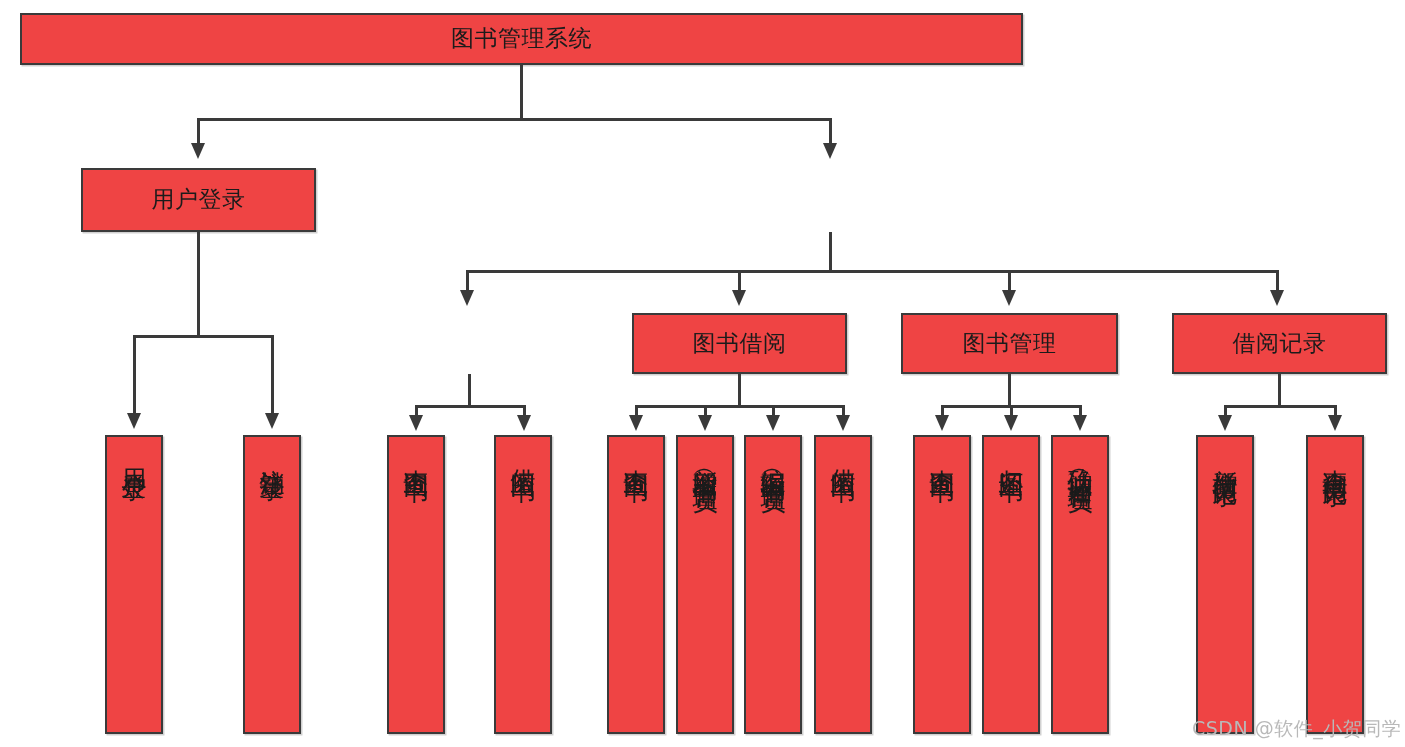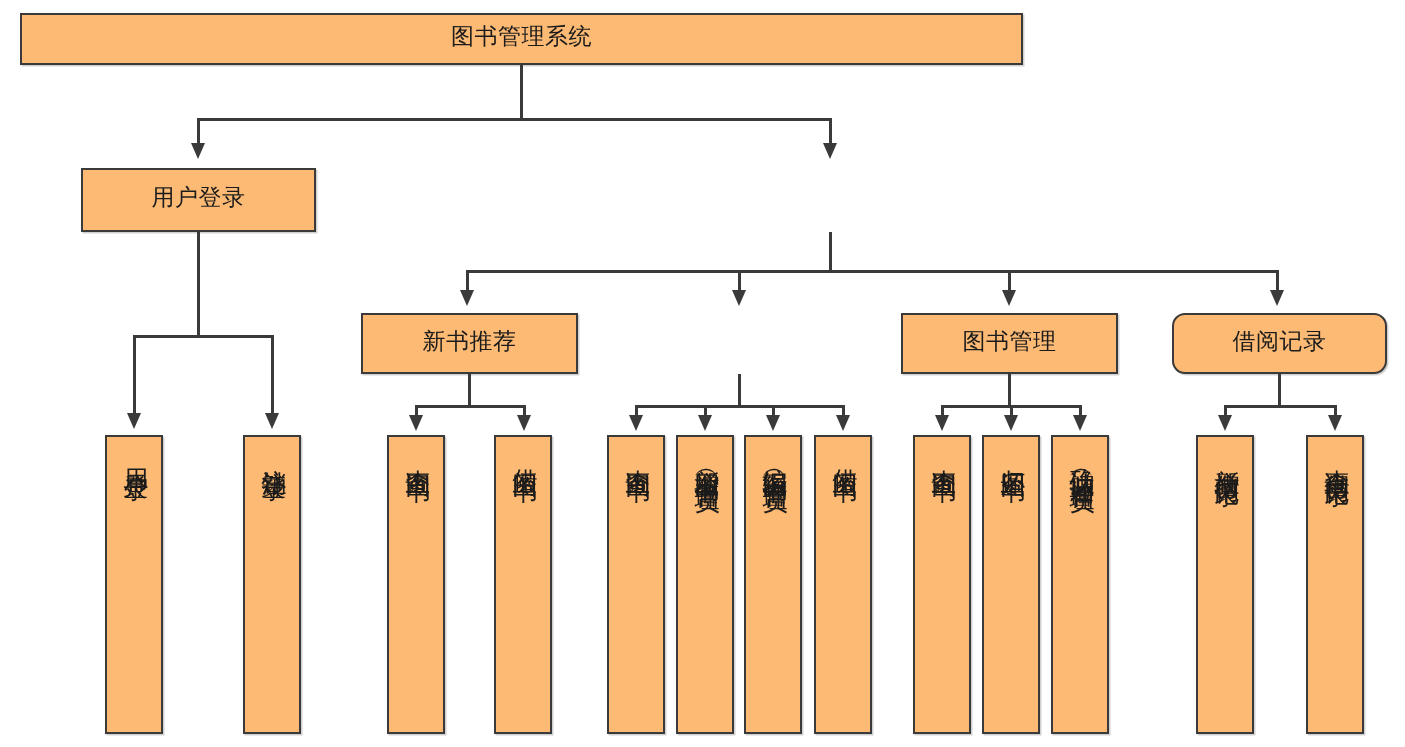"图书管理系统" .node { background: #fdba74 -> #ef4444; font-family: Liberation Mono, monospace -> none }
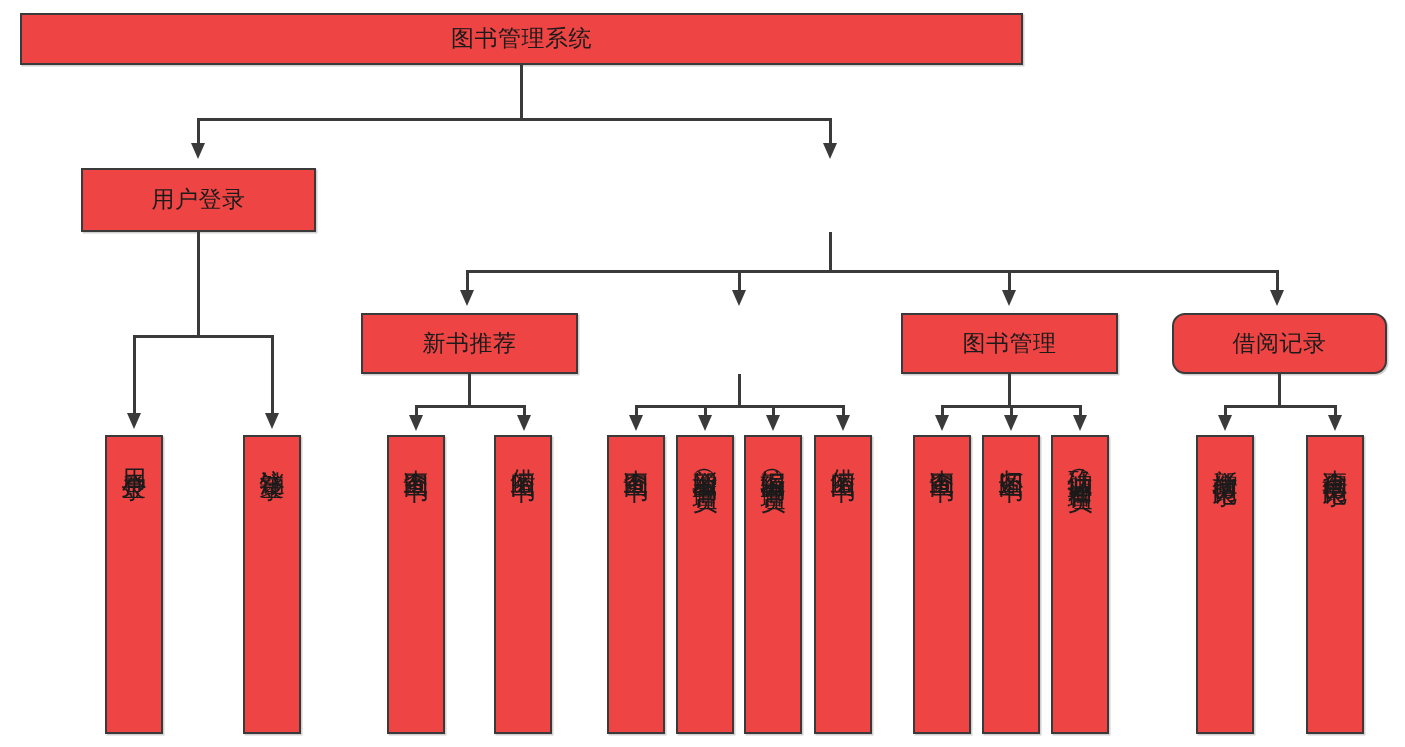"新书推荐" div.node { html: <div> <span>新书推荐</span> </div> -> none }
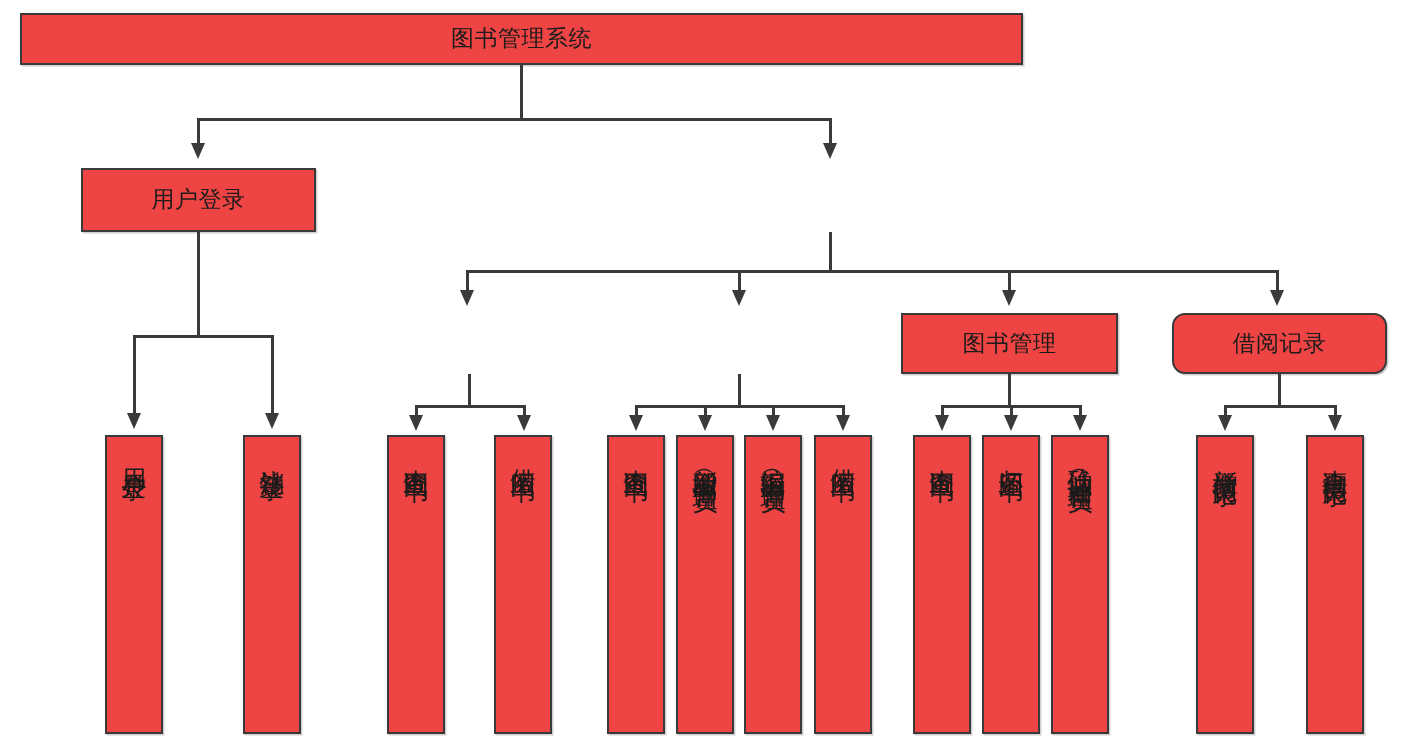"图书借阅" div.node { html: none -> <div> <span>图书借阅</span> </div> }
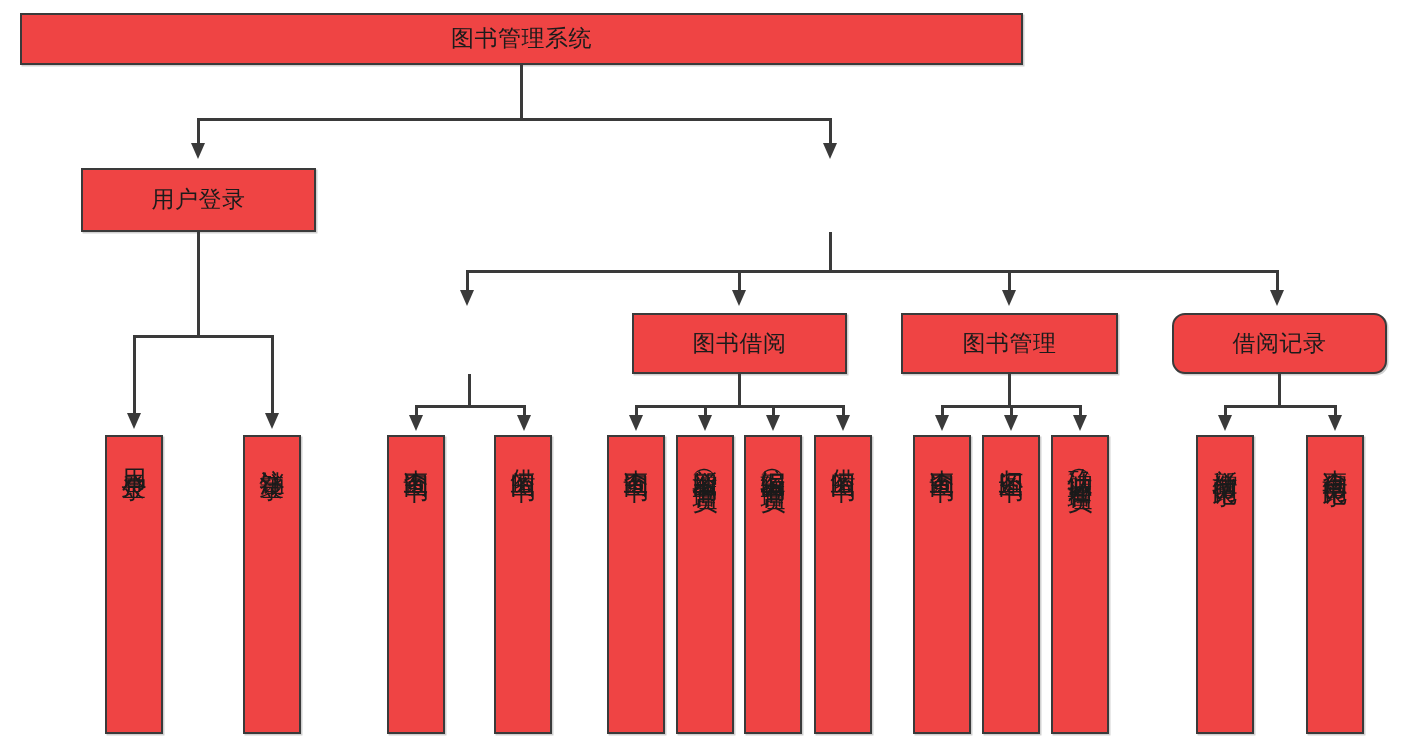"借阅记录" div.node { border-radius: 13px -> none }
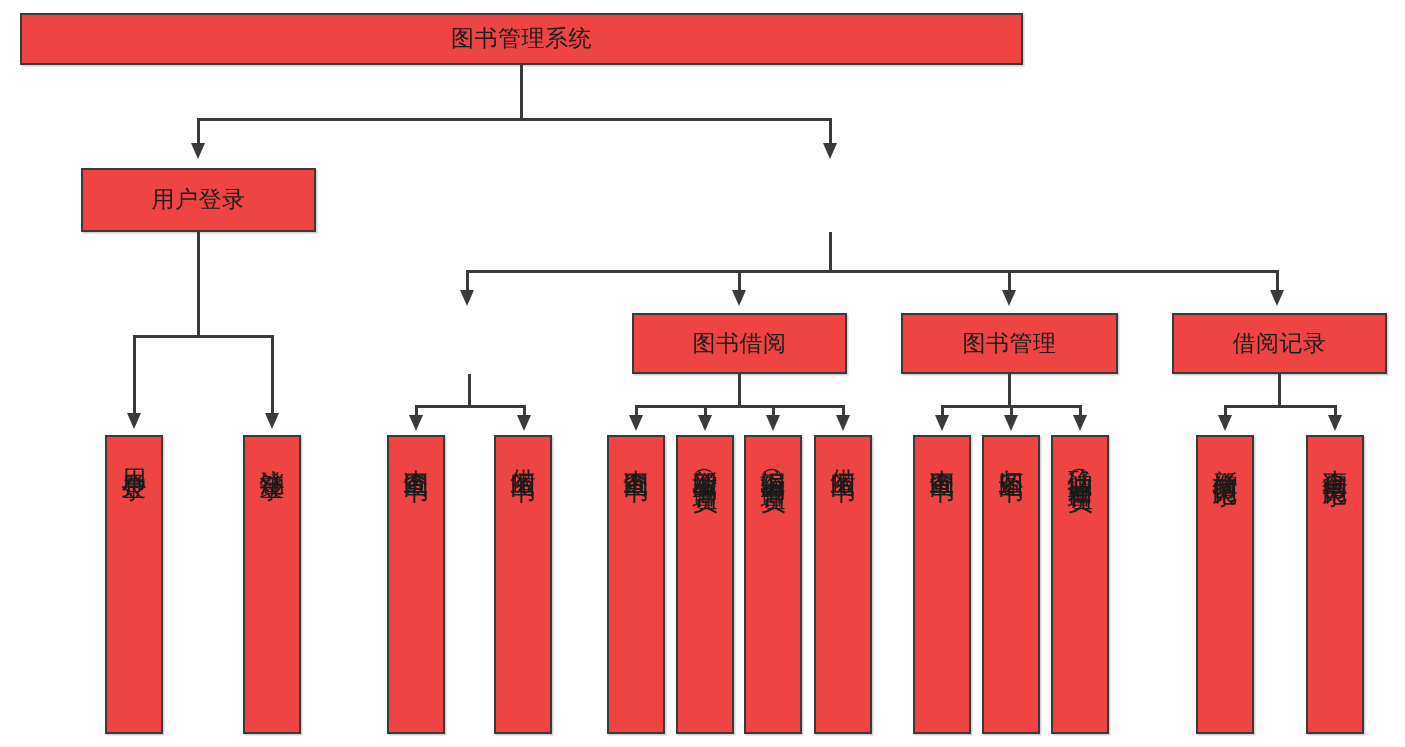"CSDN @软件_小贺同学" div { html: none -> <div>CSDN @软件_小贺同学</div> }
